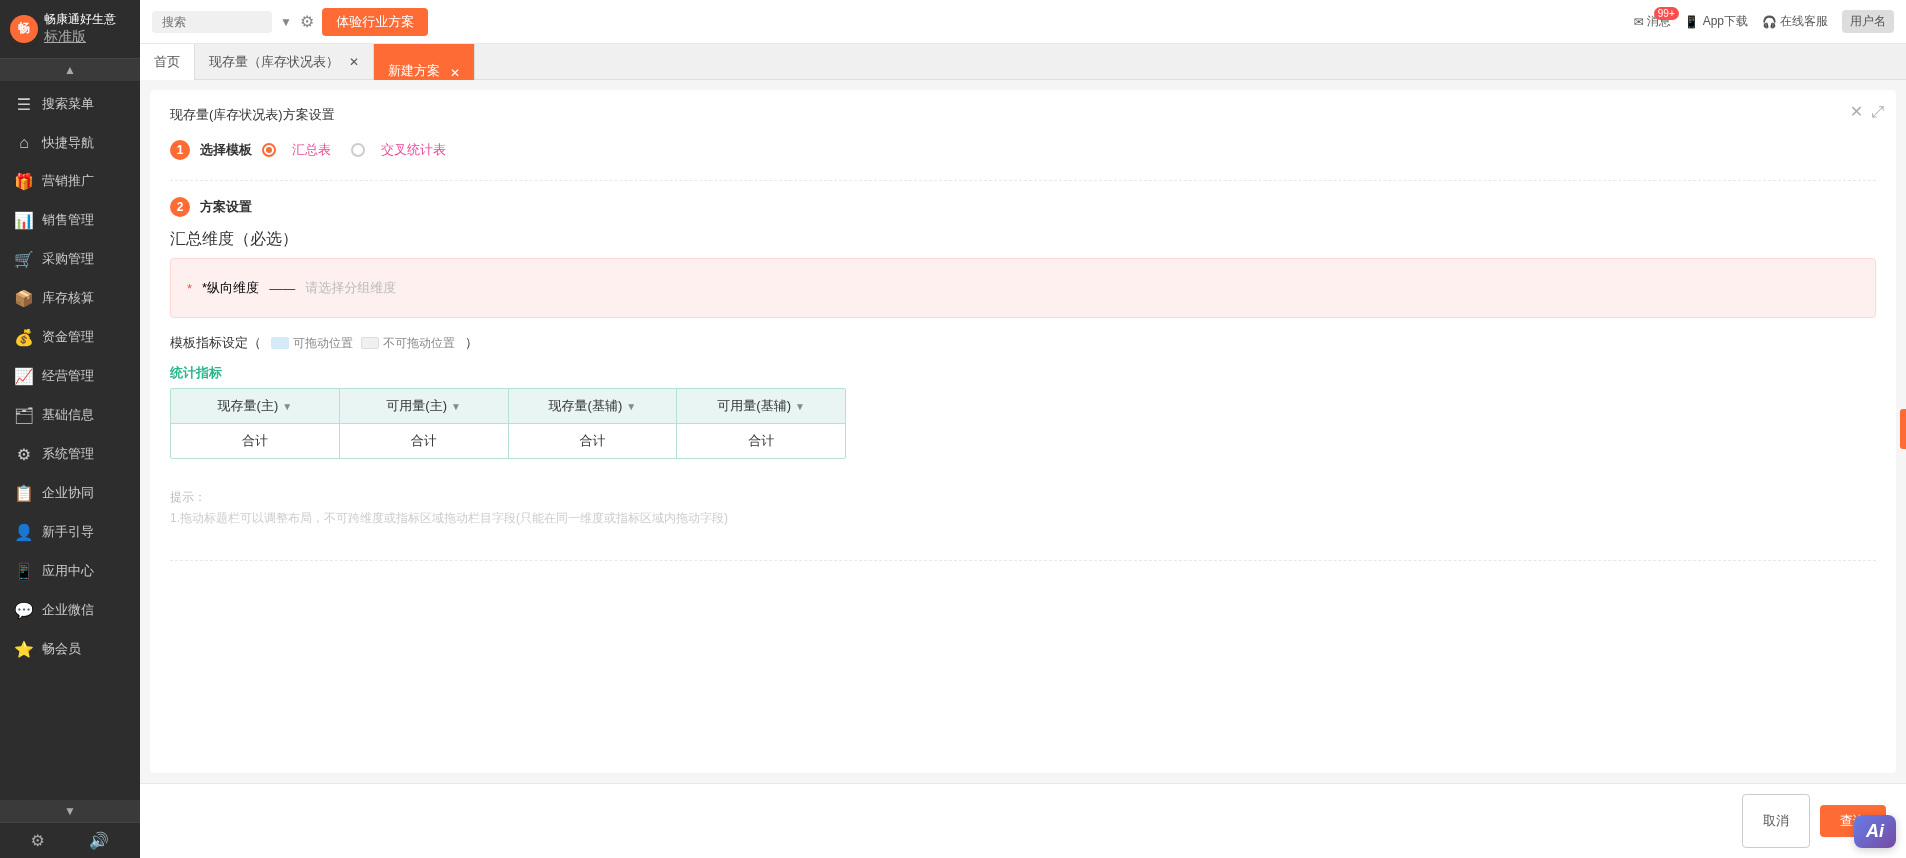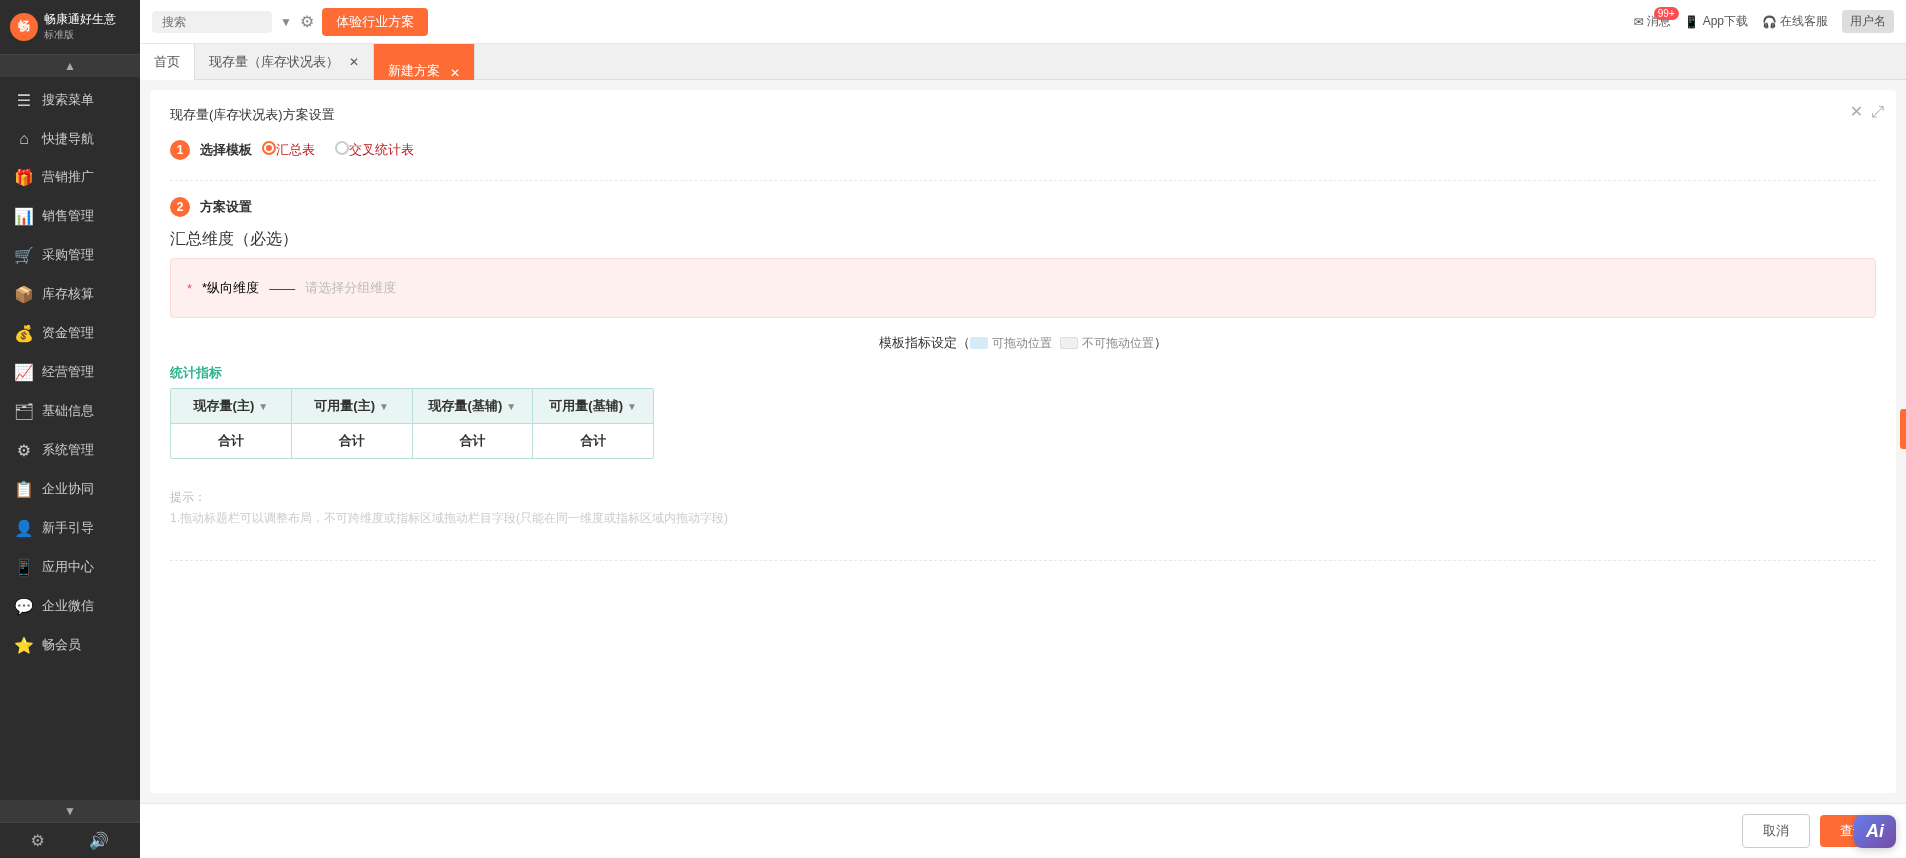"标准版" .sidebar-logo-badge { font-size: 10px -> 14px; text-decoration: none -> underline }
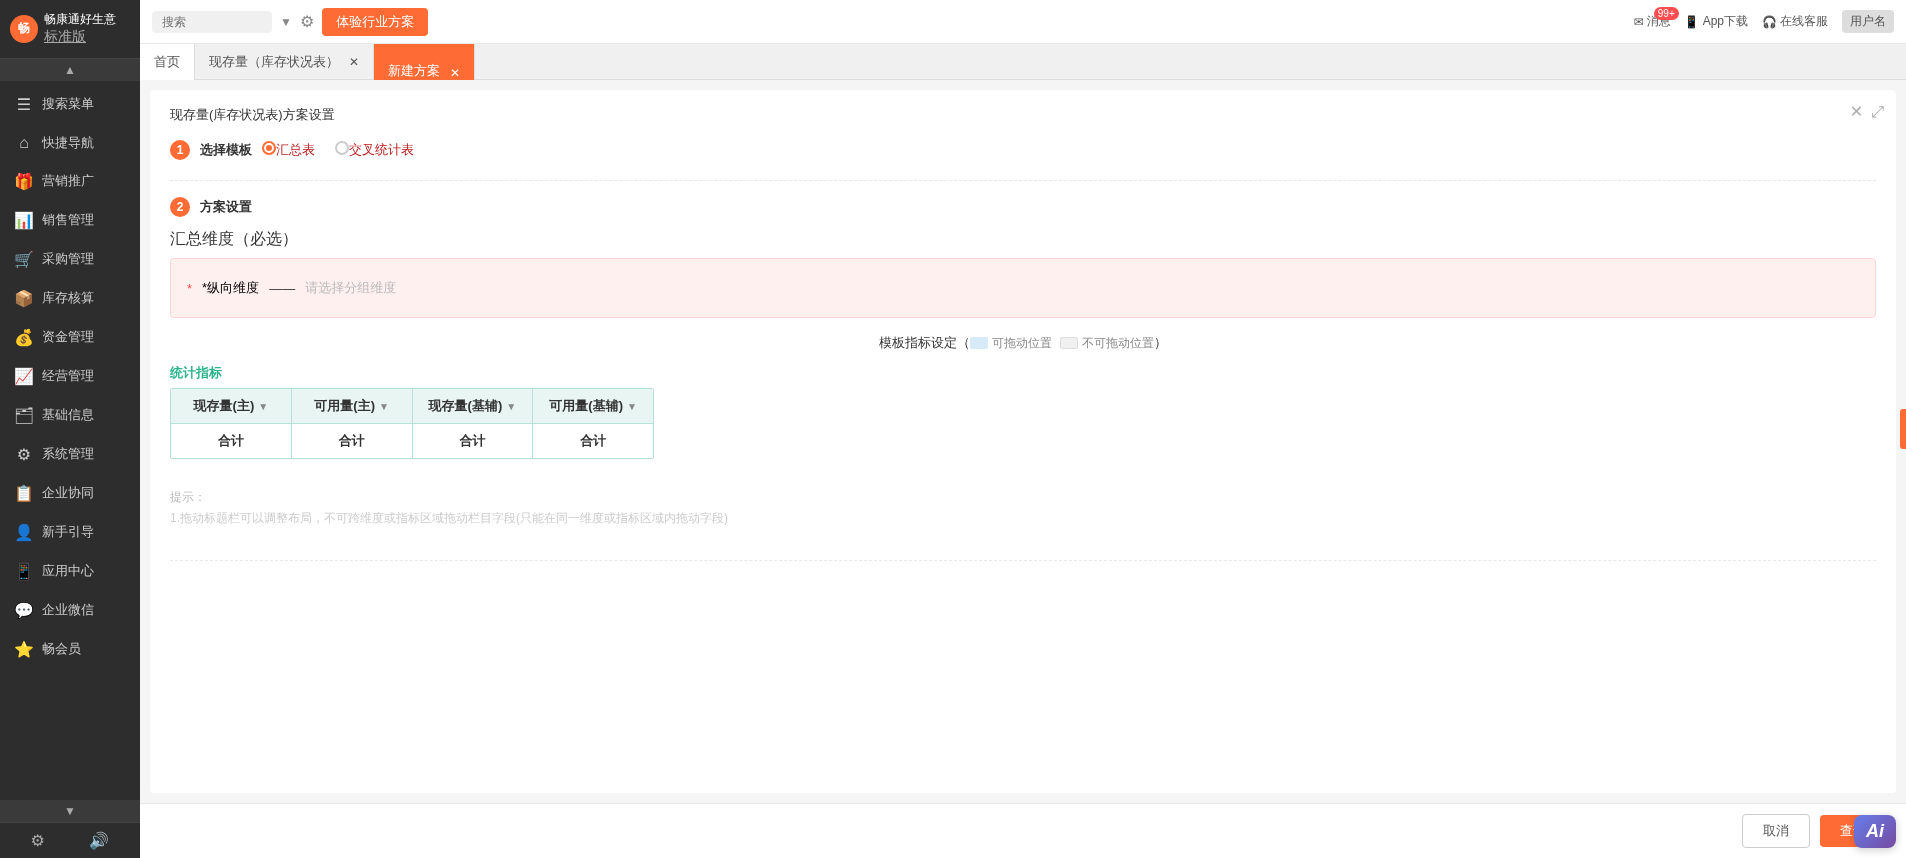"汇总表" .radio-item { align-items: flex-start -> center; color: #b91c1c -> #ec4899; gap: 0 -> 16px }
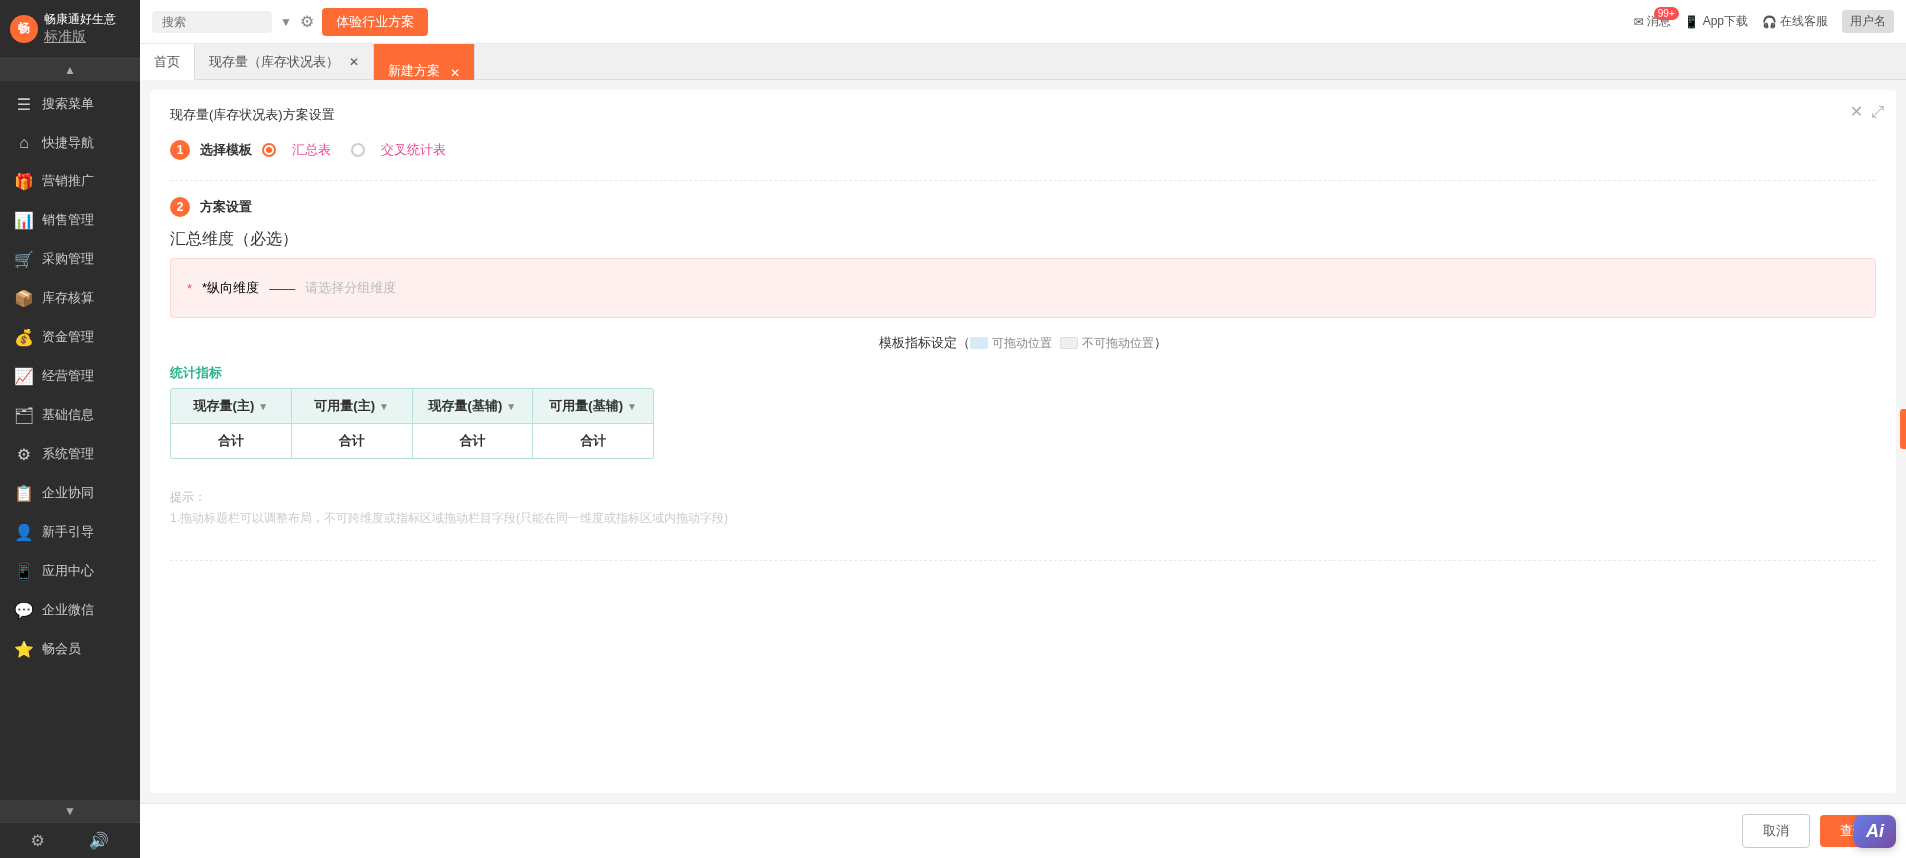"模板指标设定（" .indicator-setting { gap: none -> 10px; justify-content: center -> none }
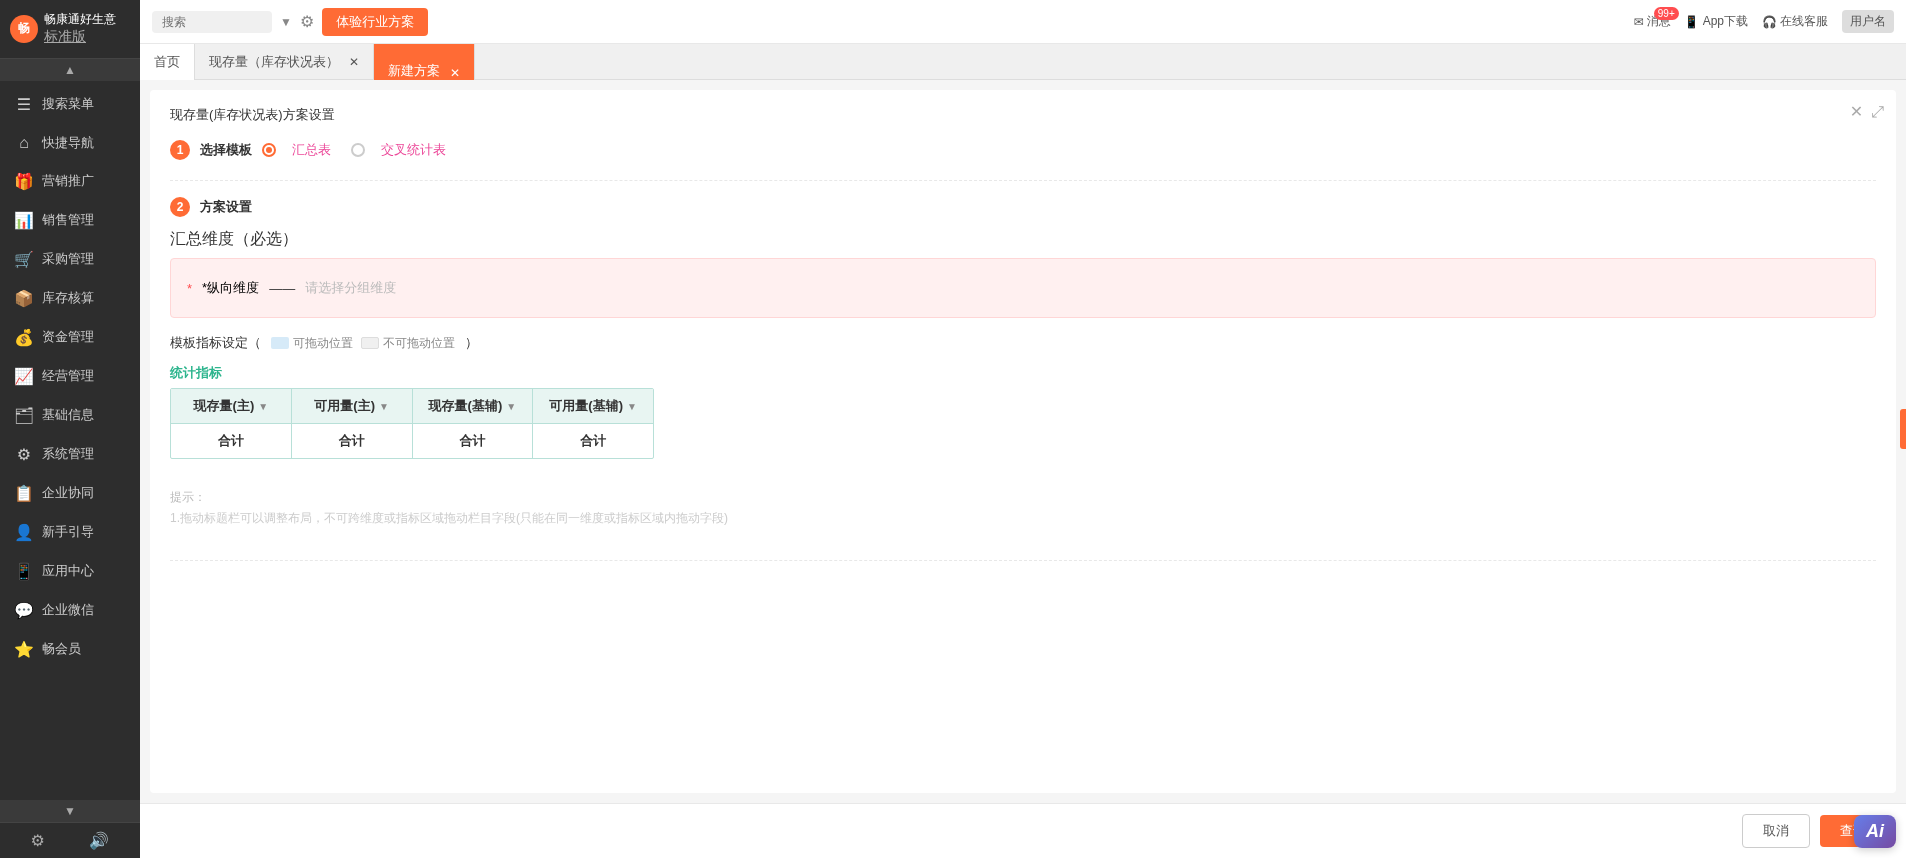"现存量(主)" .stats-table { font-weight: bold -> none; width: 484px -> 676px }
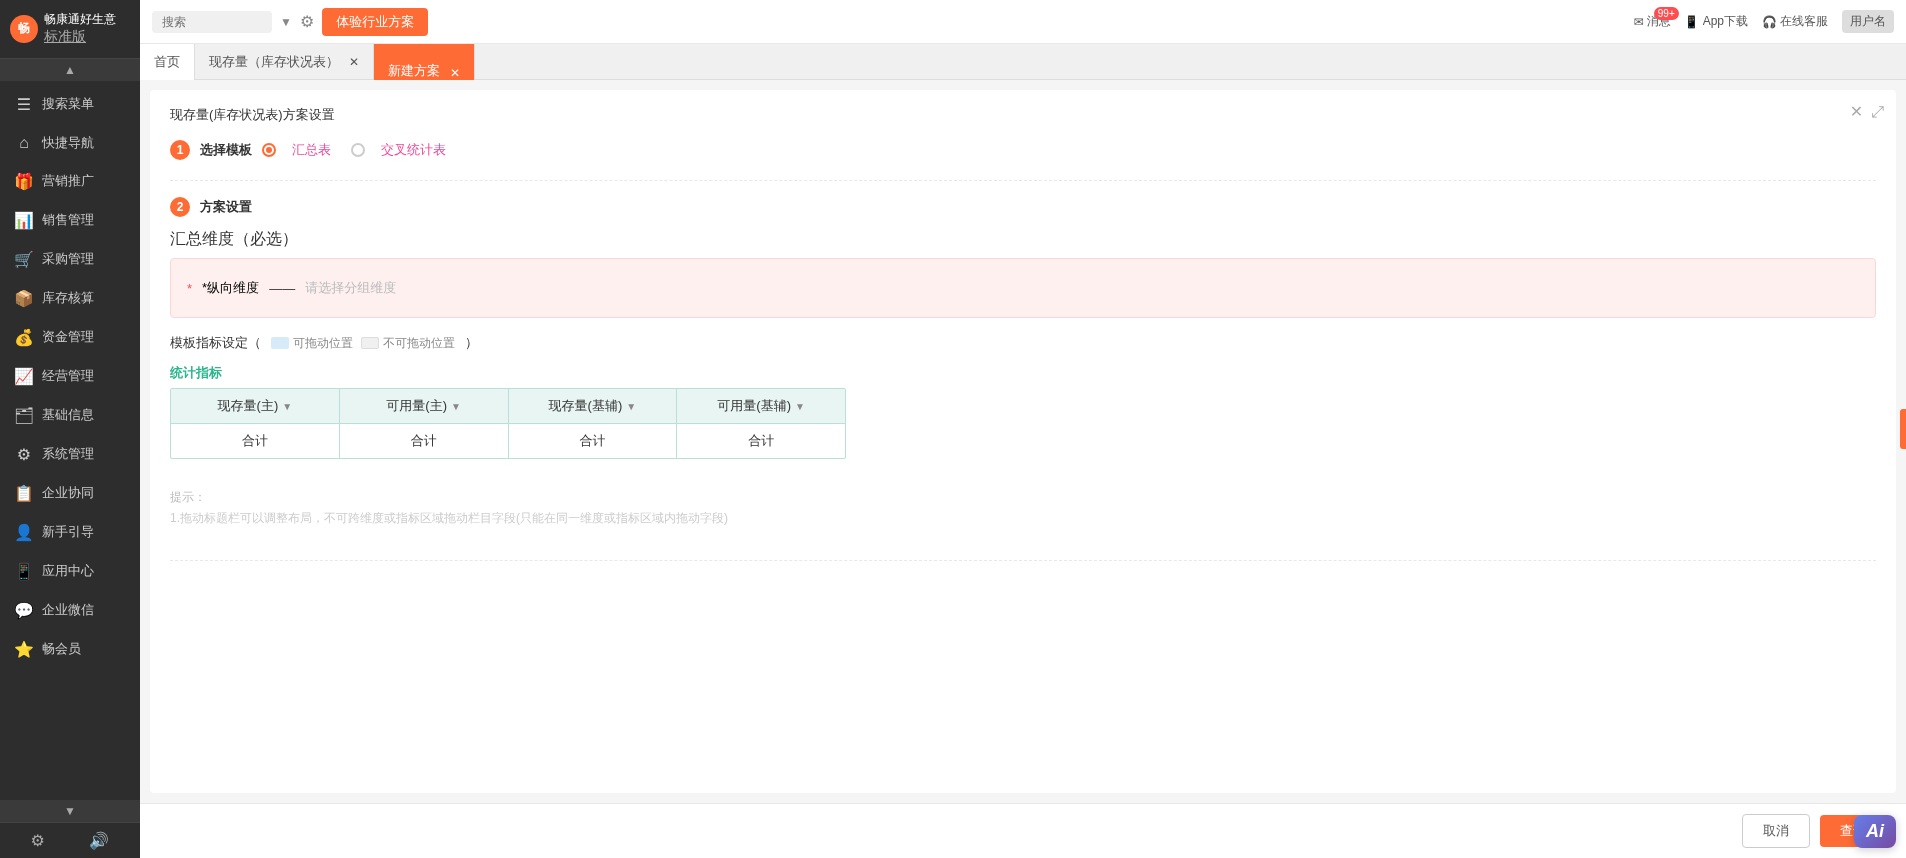"取消" .btn-cancel { padding: 7px 20px -> 17px 20px }
